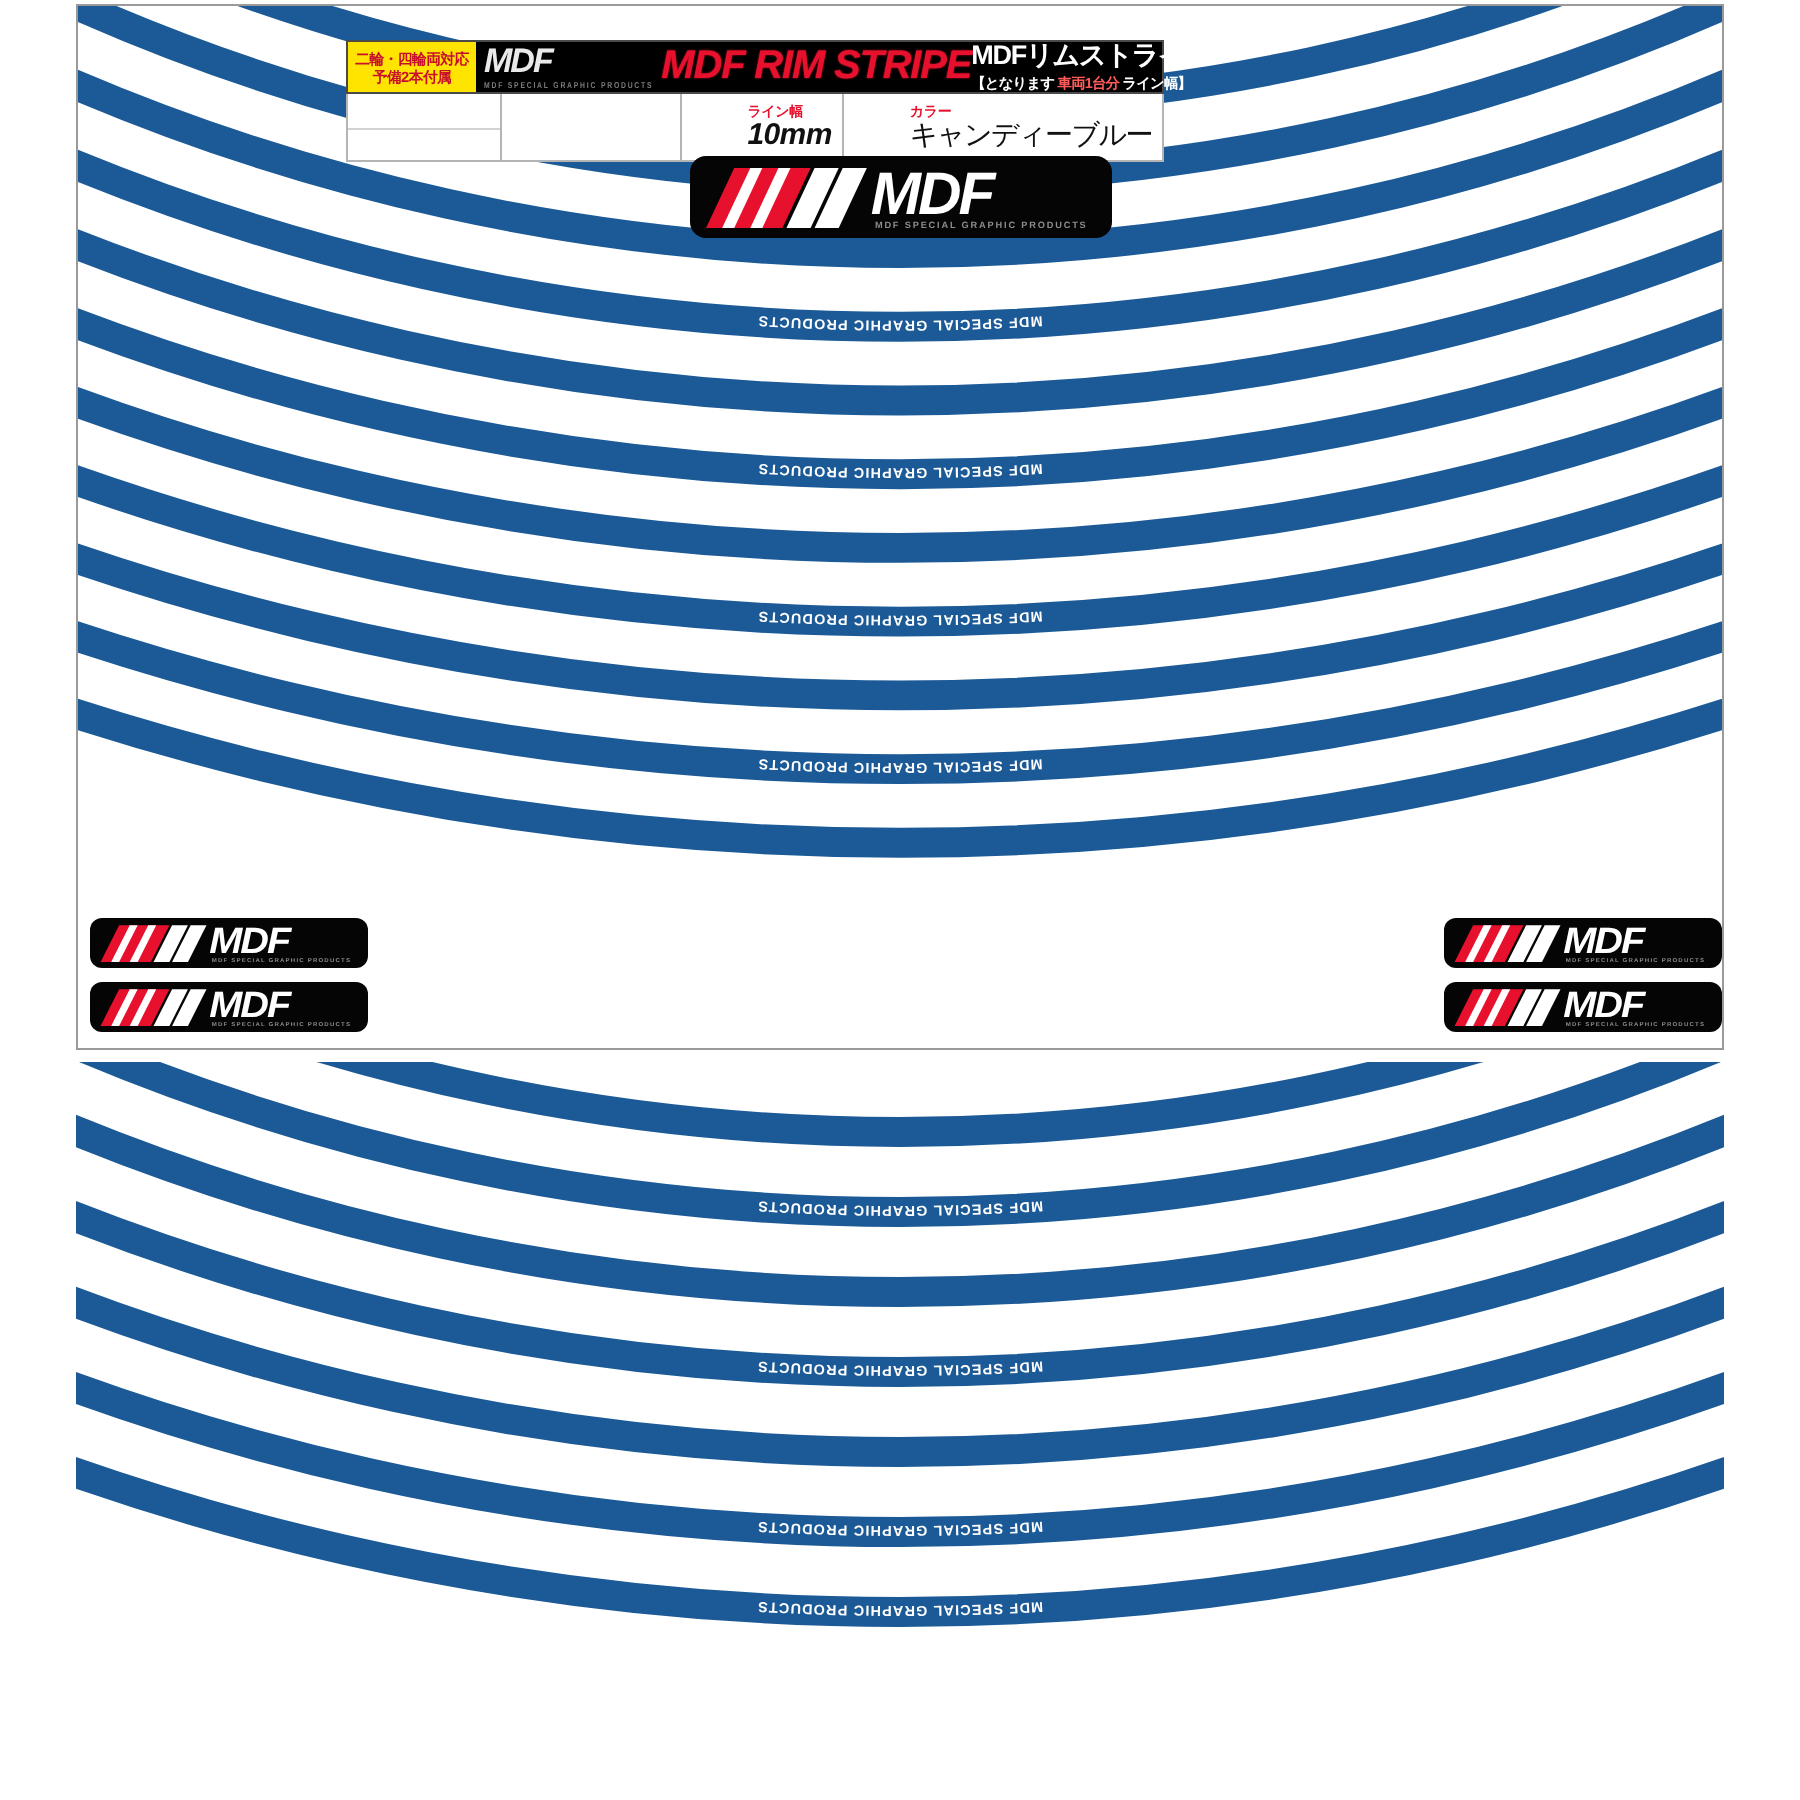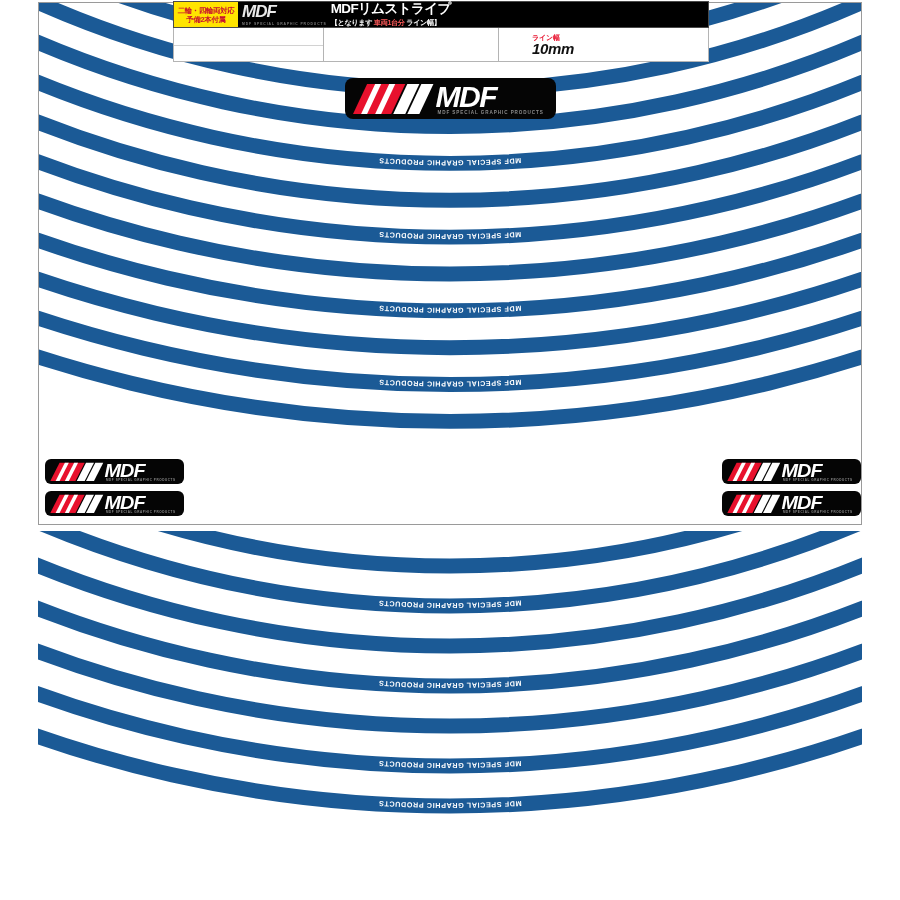"二輪・四輪両対応" #spec-header { top: 1px -> 20px; width: 536px -> 409px }
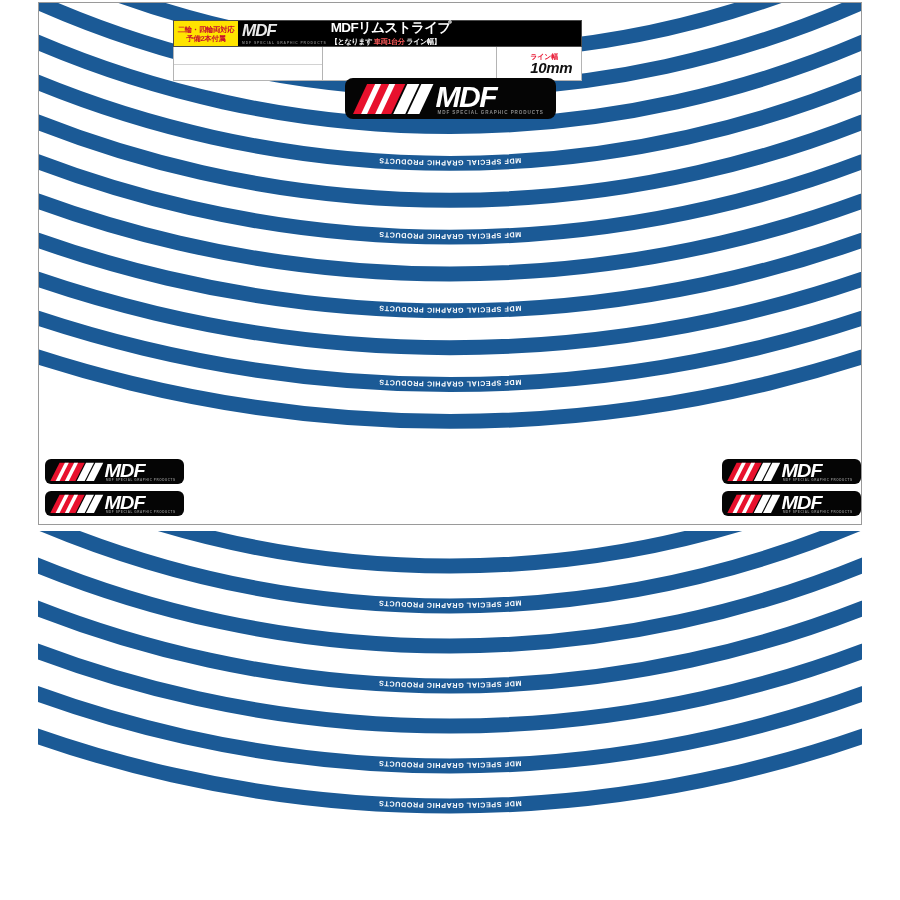"MDF RIM STRIPE" div.hdr-rim-stripe { html: none -> <div>MDF RIM STRIPE</div> }
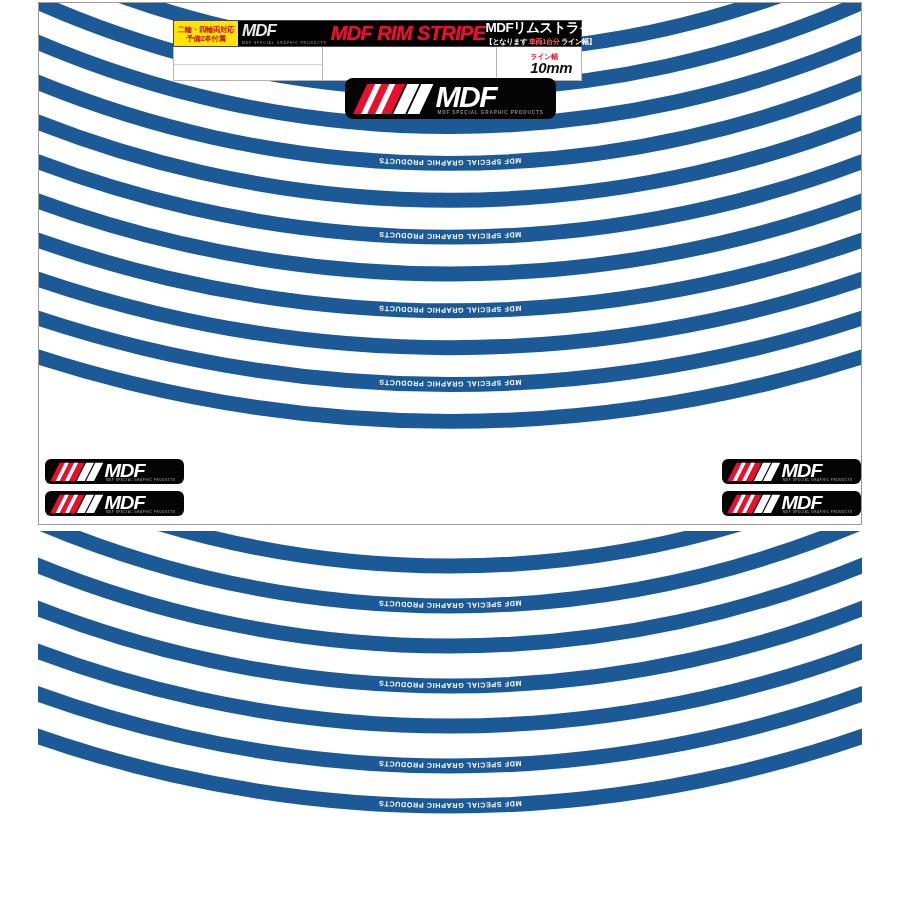"キャンディーブルー" div.spec-cell { html: none -> <div> <span>カラー</span> <span>キャンディーブルー</span> </div> }
